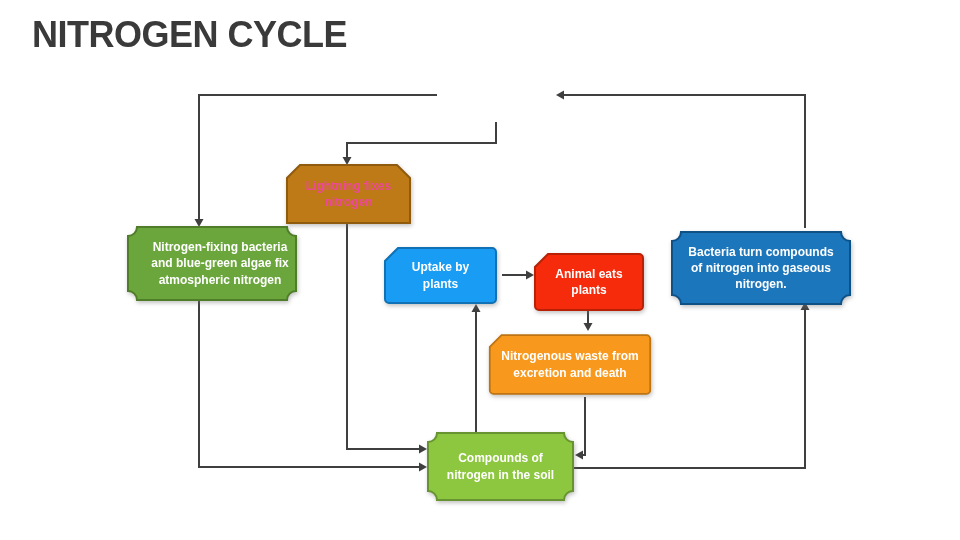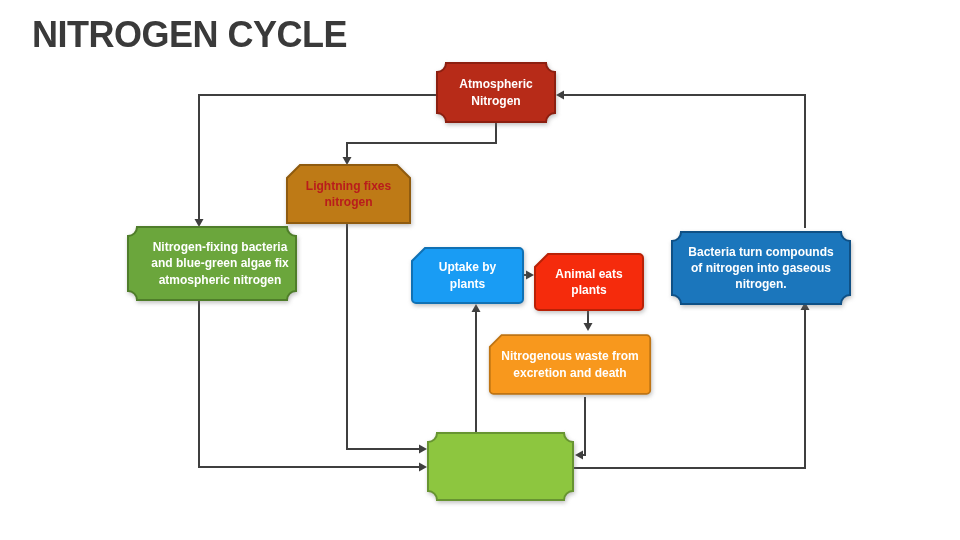"Atmospheric Nitrogen" div.node { html: <div> <svg> <path></path> </svg> <span>Atmospheric Nitrogen</span> </div> -> none }
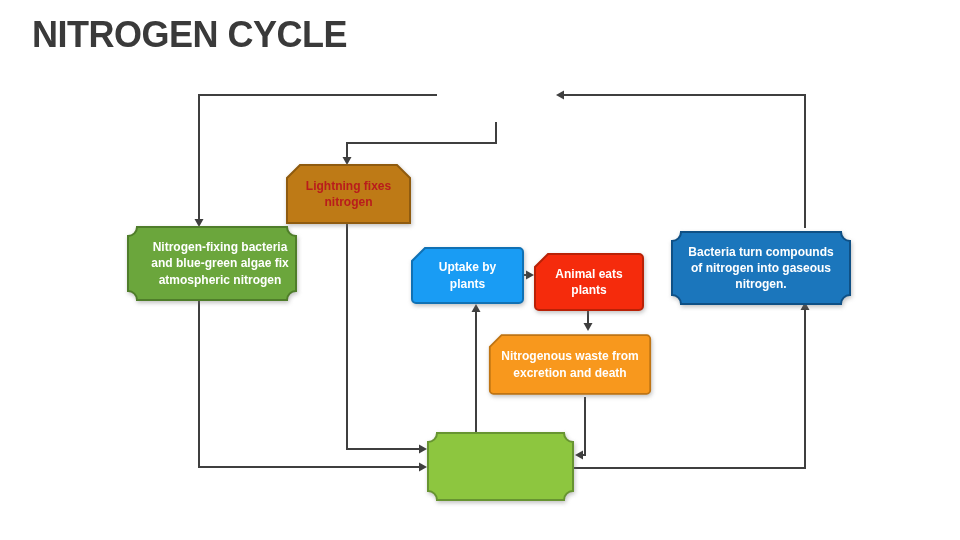"Lightning fixes nitrogen" div.node { color: #b91c1c -> #ec4899 }
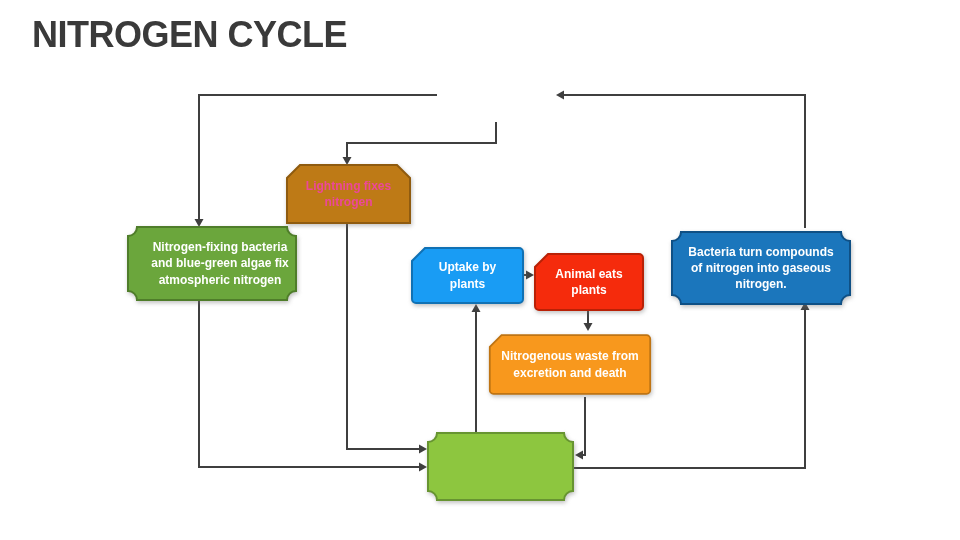"Uptake by plants" .n-uptake { left: 412px -> 385px }
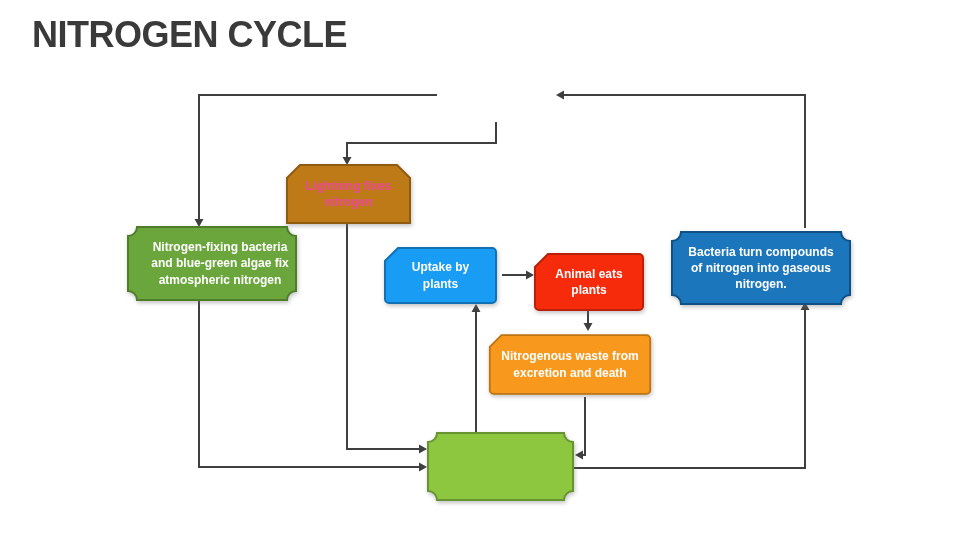"Compounds of nitrogen in the" span.lbl { html: none -> <span>Compounds of nitrogen in the soil</span> }
